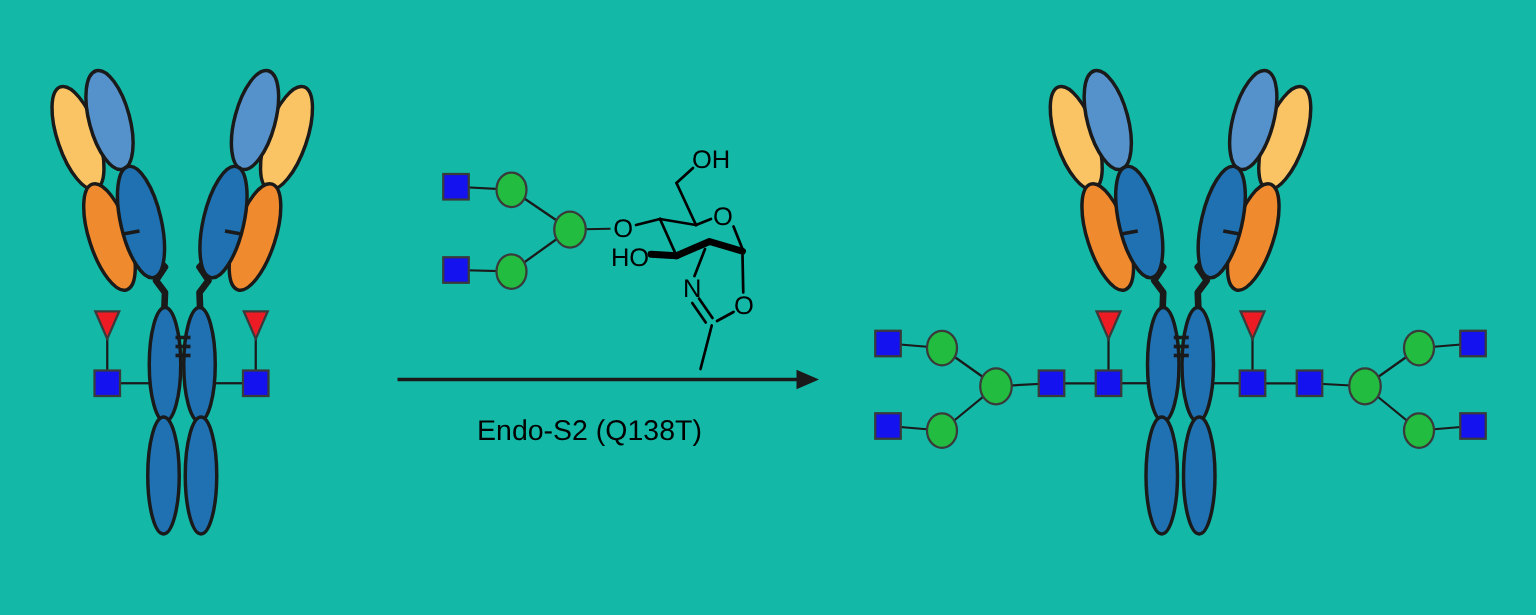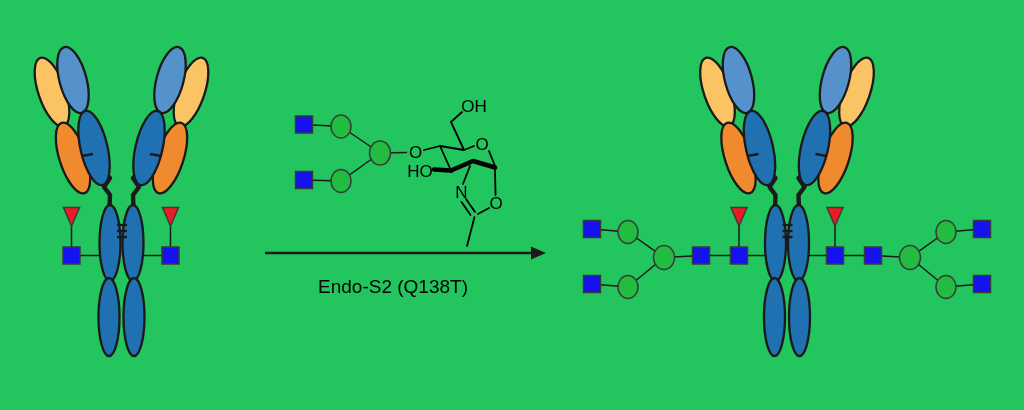"OH" .stage { background: #22c55e -> #14b8a6 }
